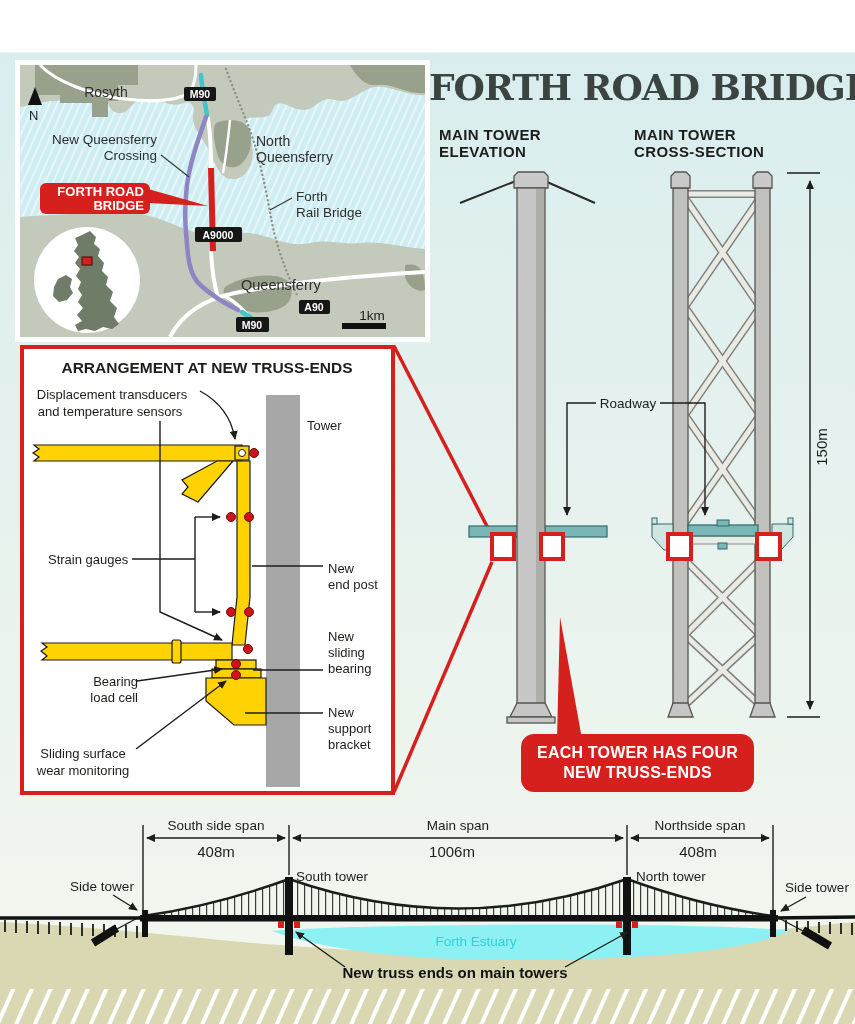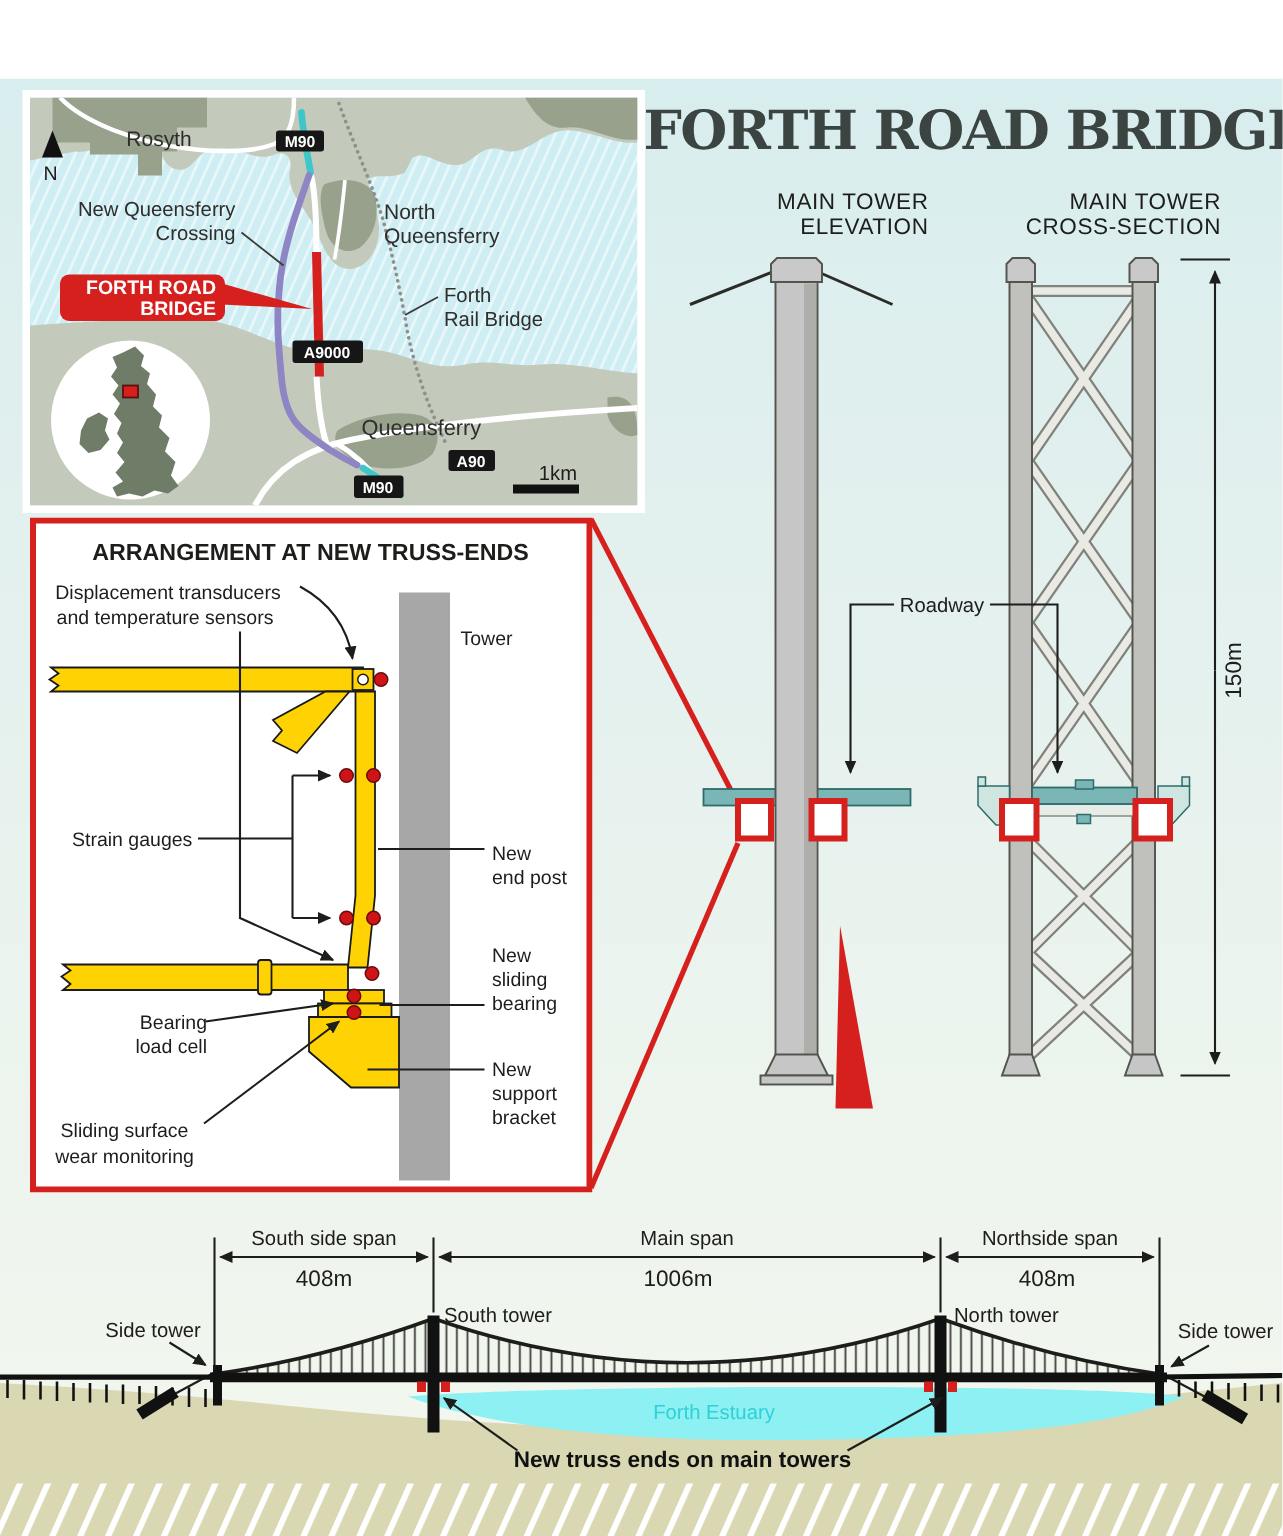"MAIN TOWER" .diagram-heading { font-weight: normal -> bold; text-align: right -> left }
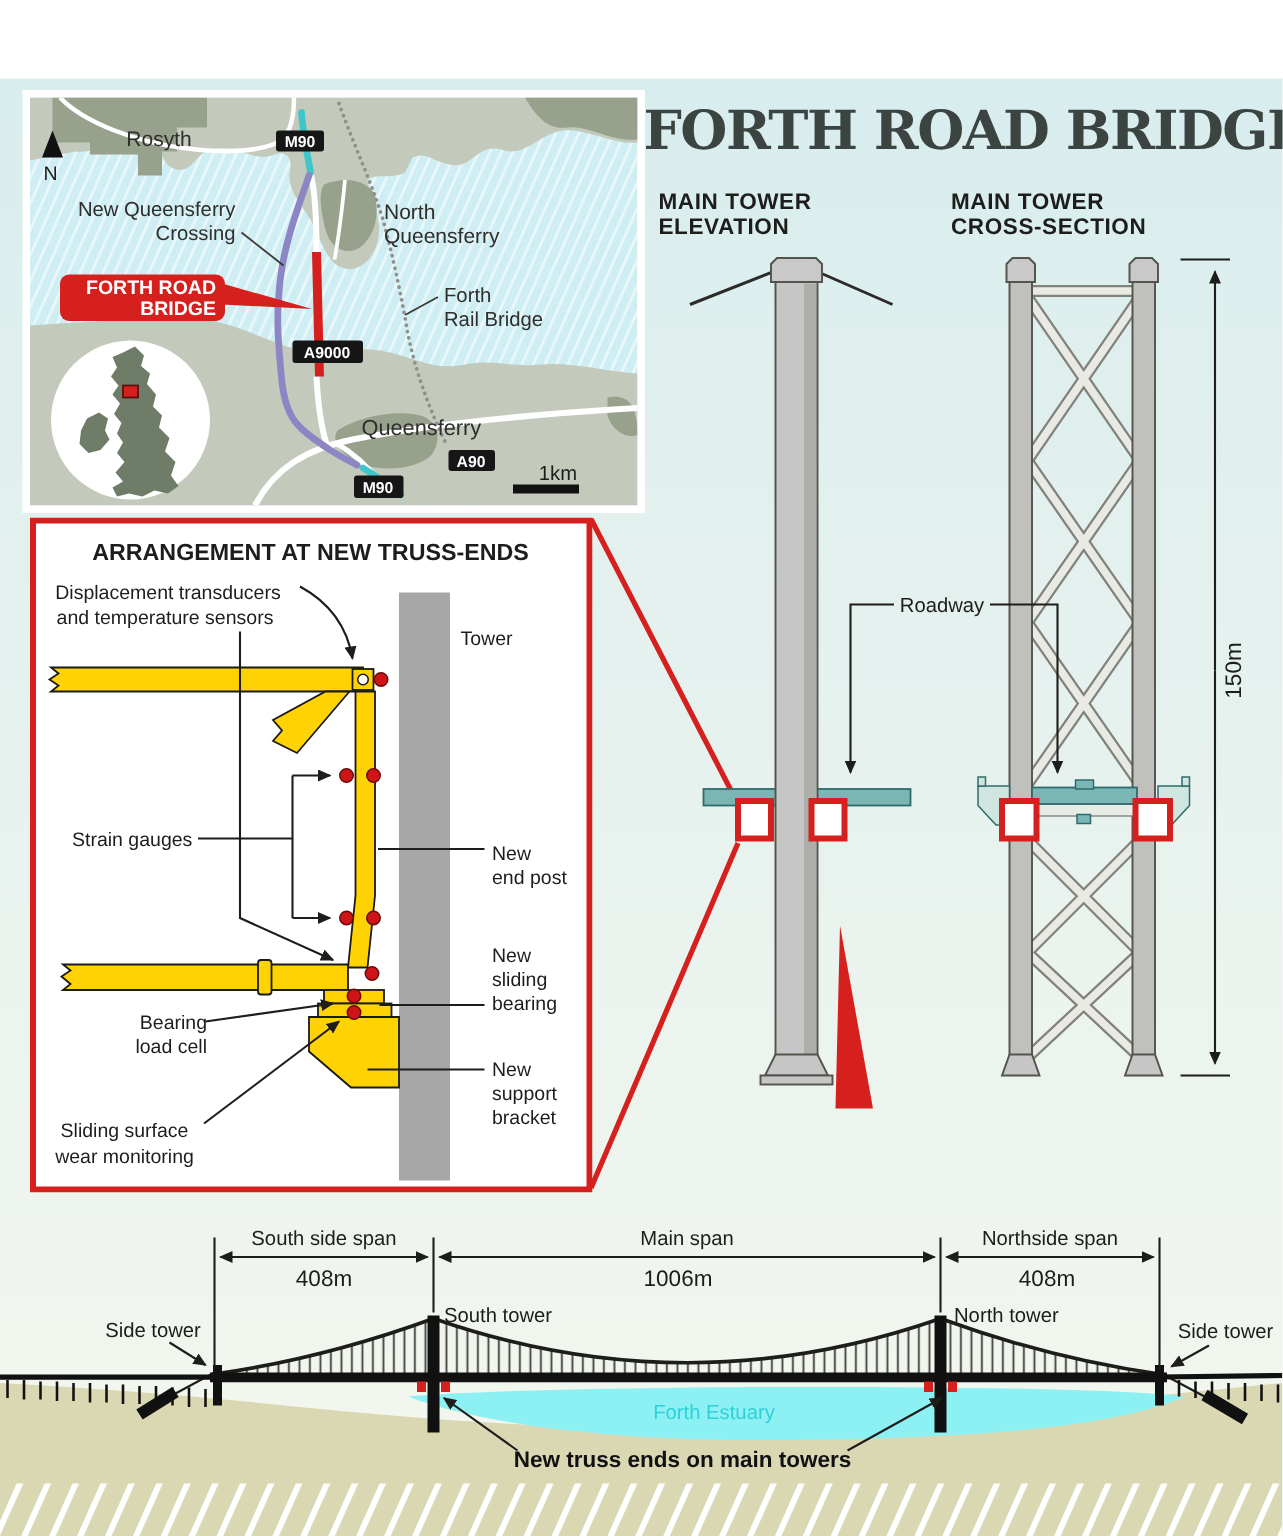"EACH TOWER HAS FOUR" div.abs { html: none -> <div> <div>EACH TOWER HAS FOUR</div> <div>NEW TRUSS-ENDS</div> </div> }
